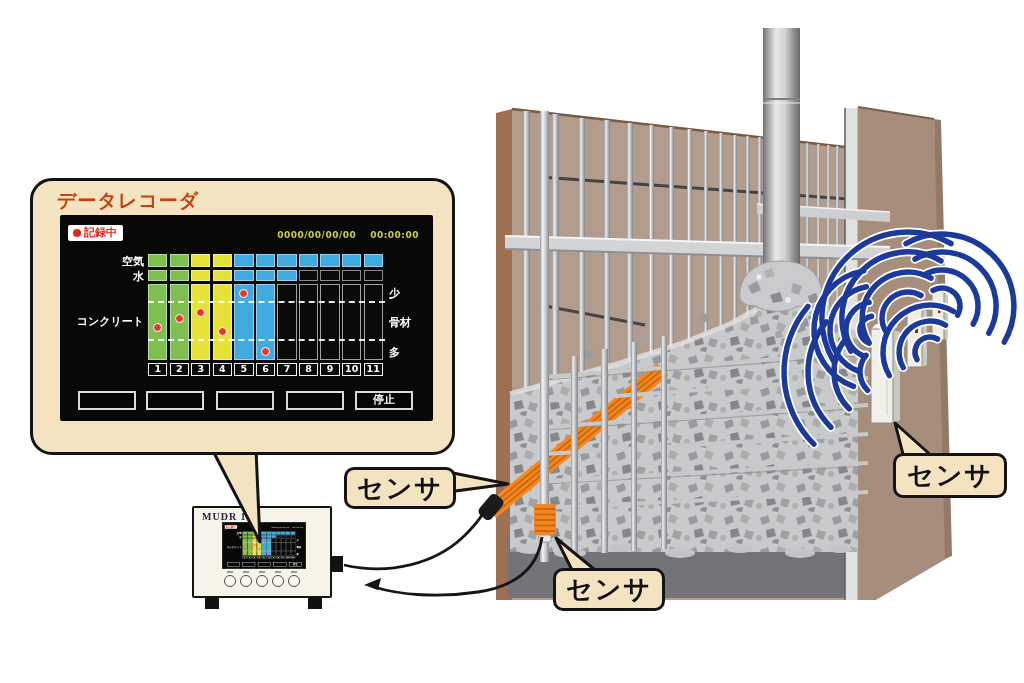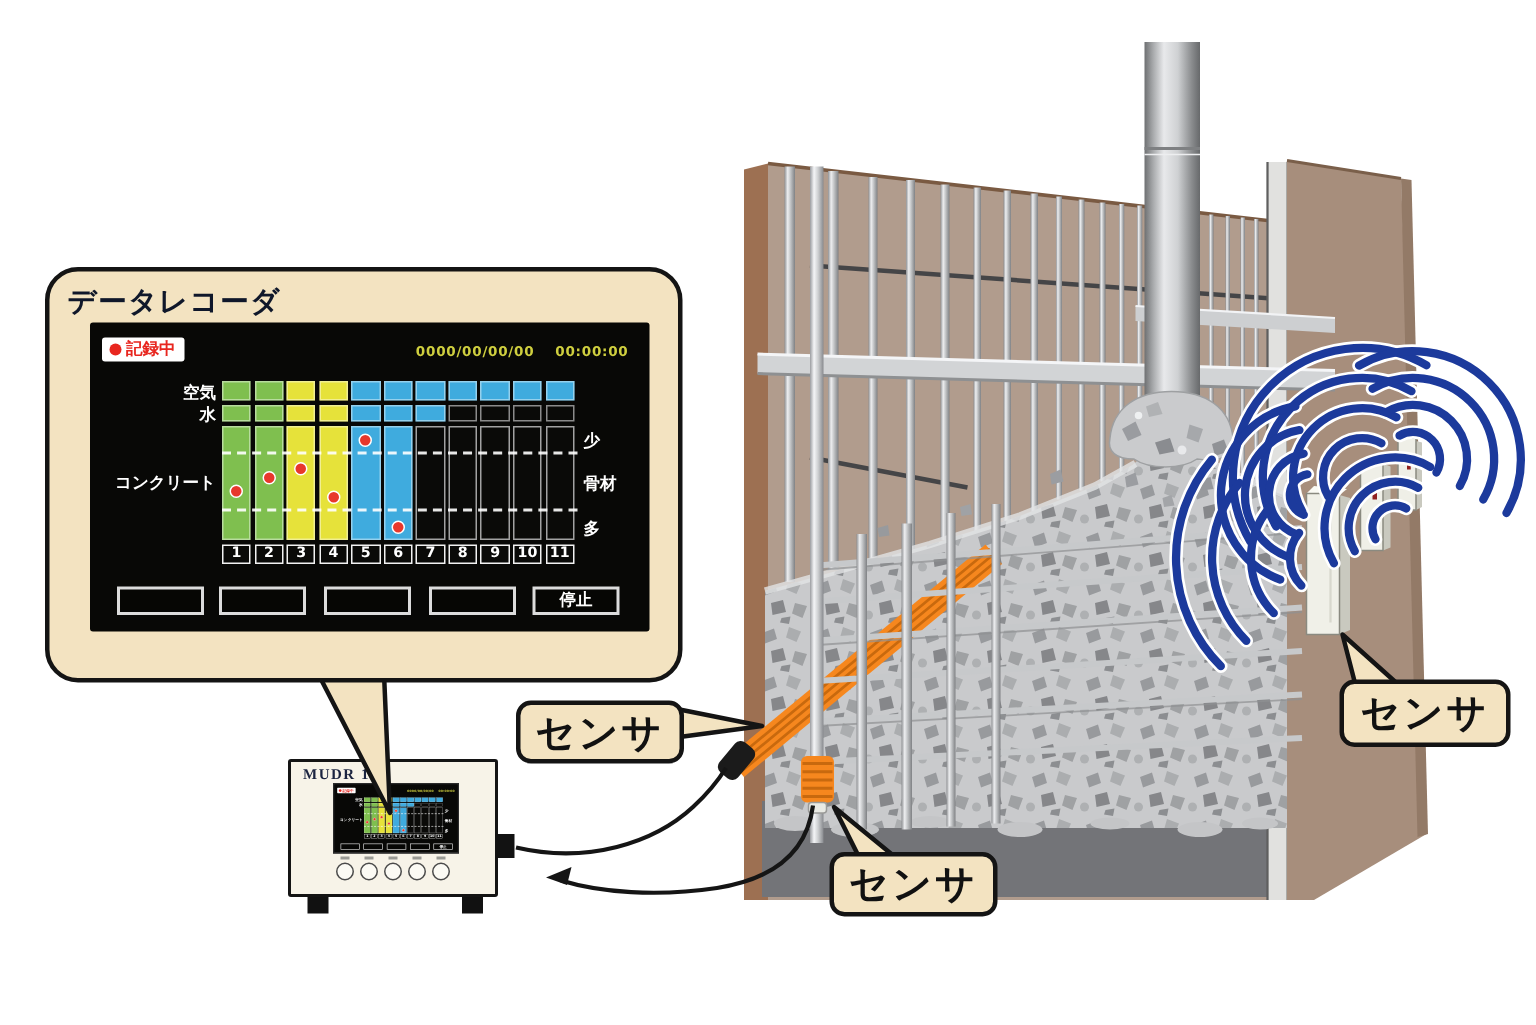"データレコーダ" .rec-title { color: #0f172a -> #c2410c; left: 12px -> 24px }
